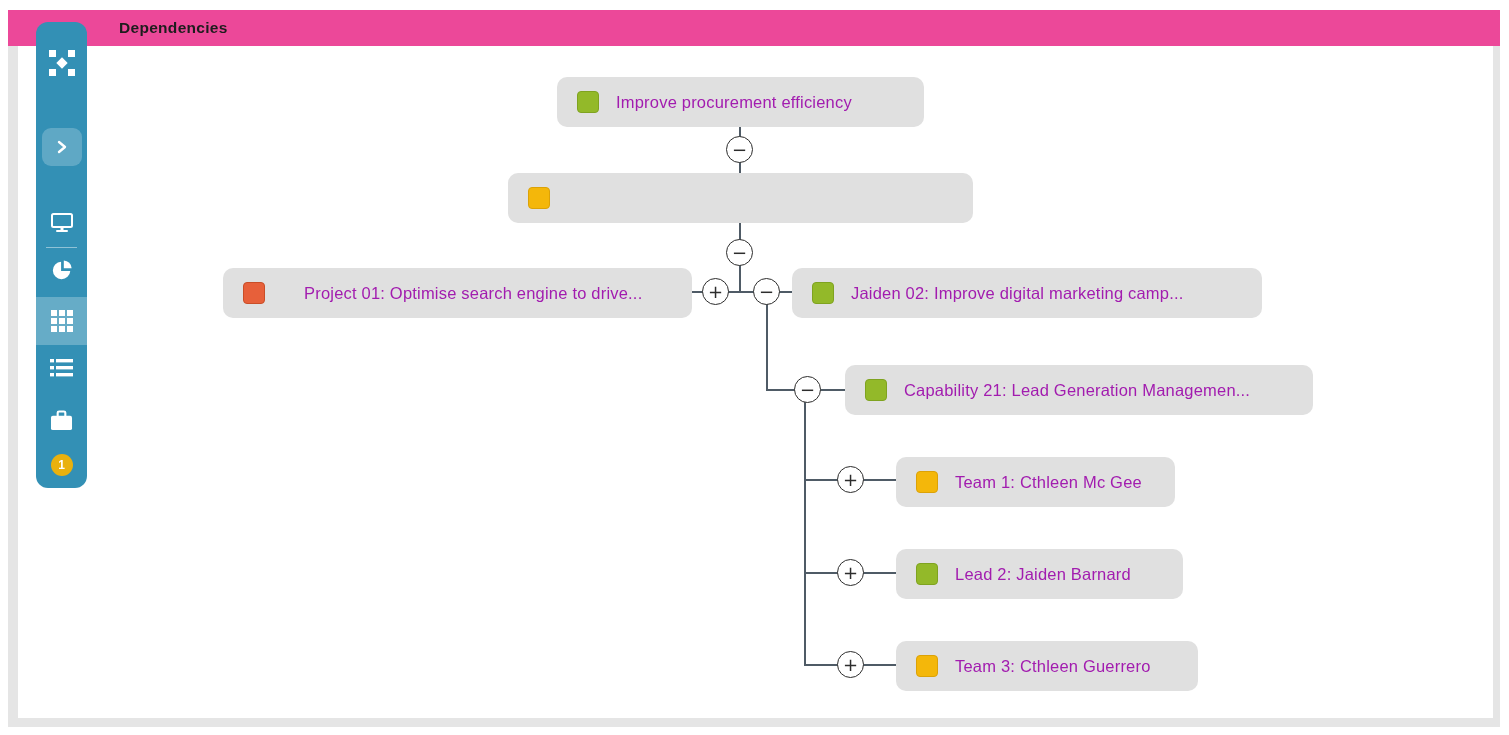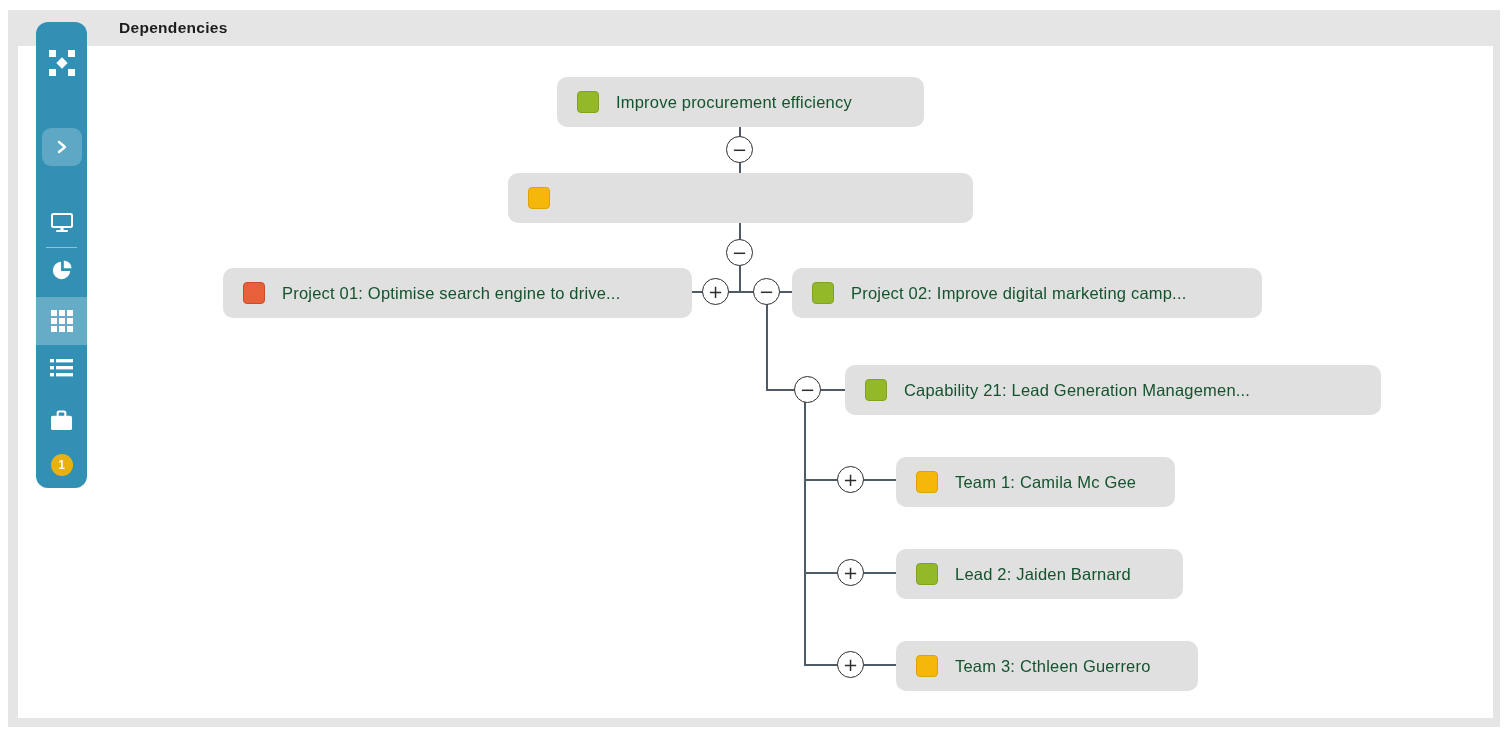"Dependencies" .topbar { background: #e5e5e5 -> #ec4899 }
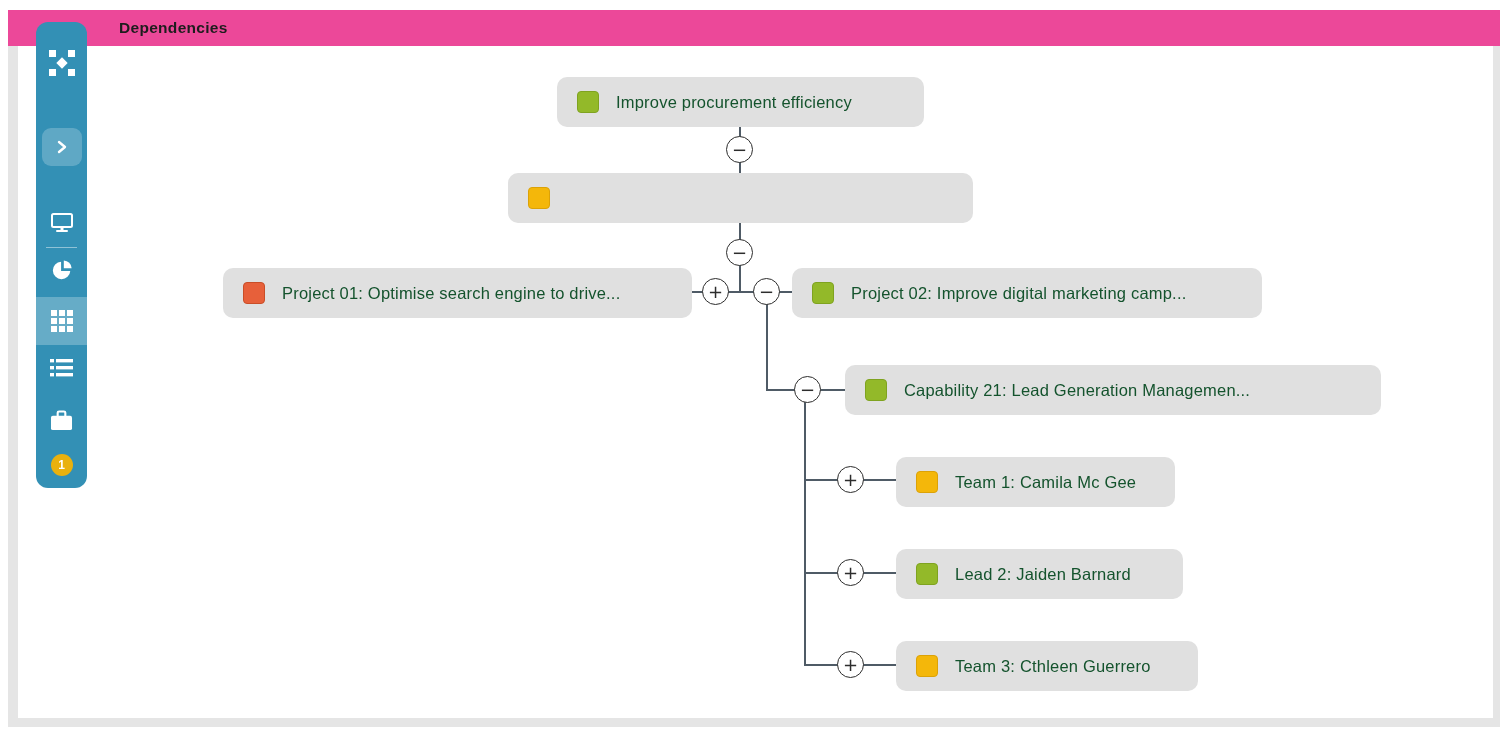"Improve procurement efficiency" .node .lbl { color: #14532d -> #a21caf }
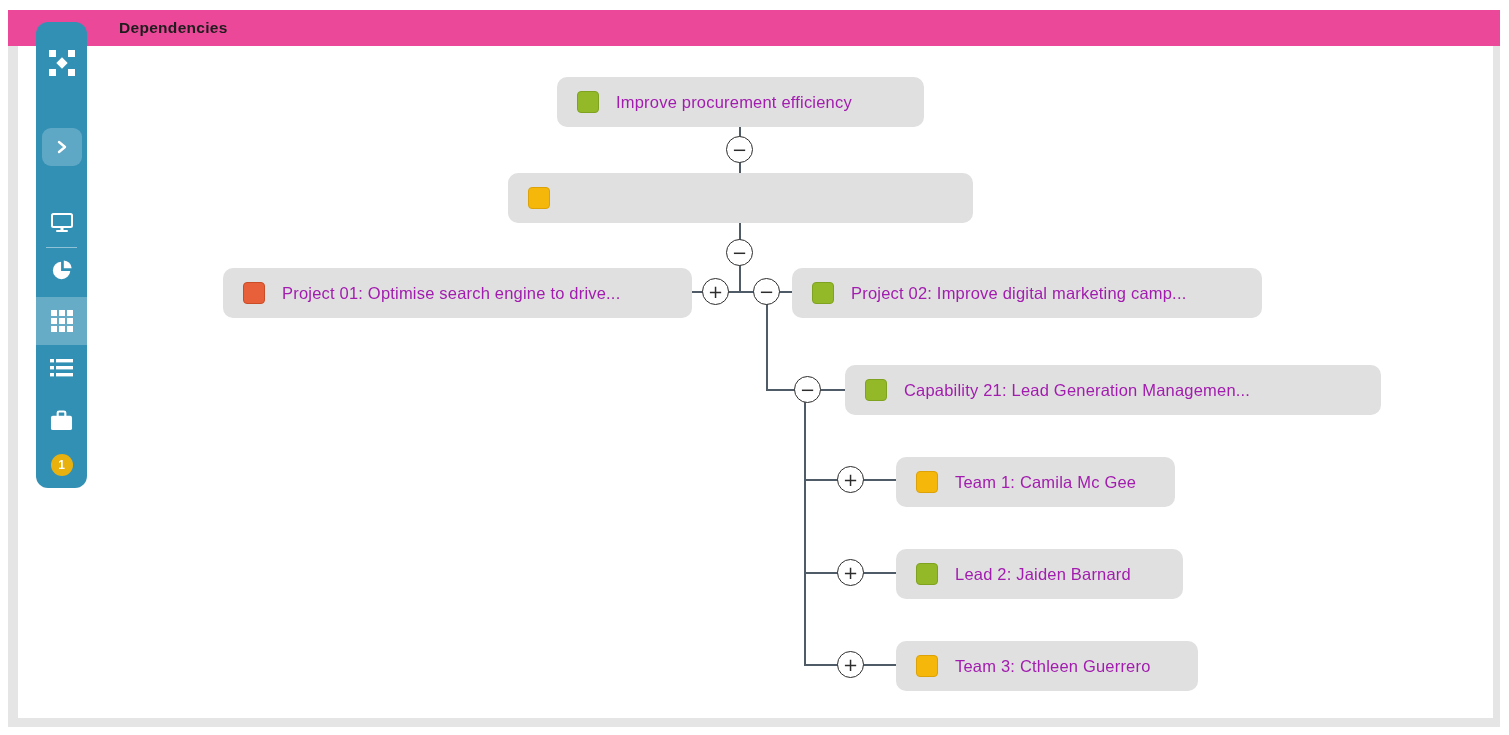"Project 01: Optimise search engine" div.node { gap: none -> 22px }
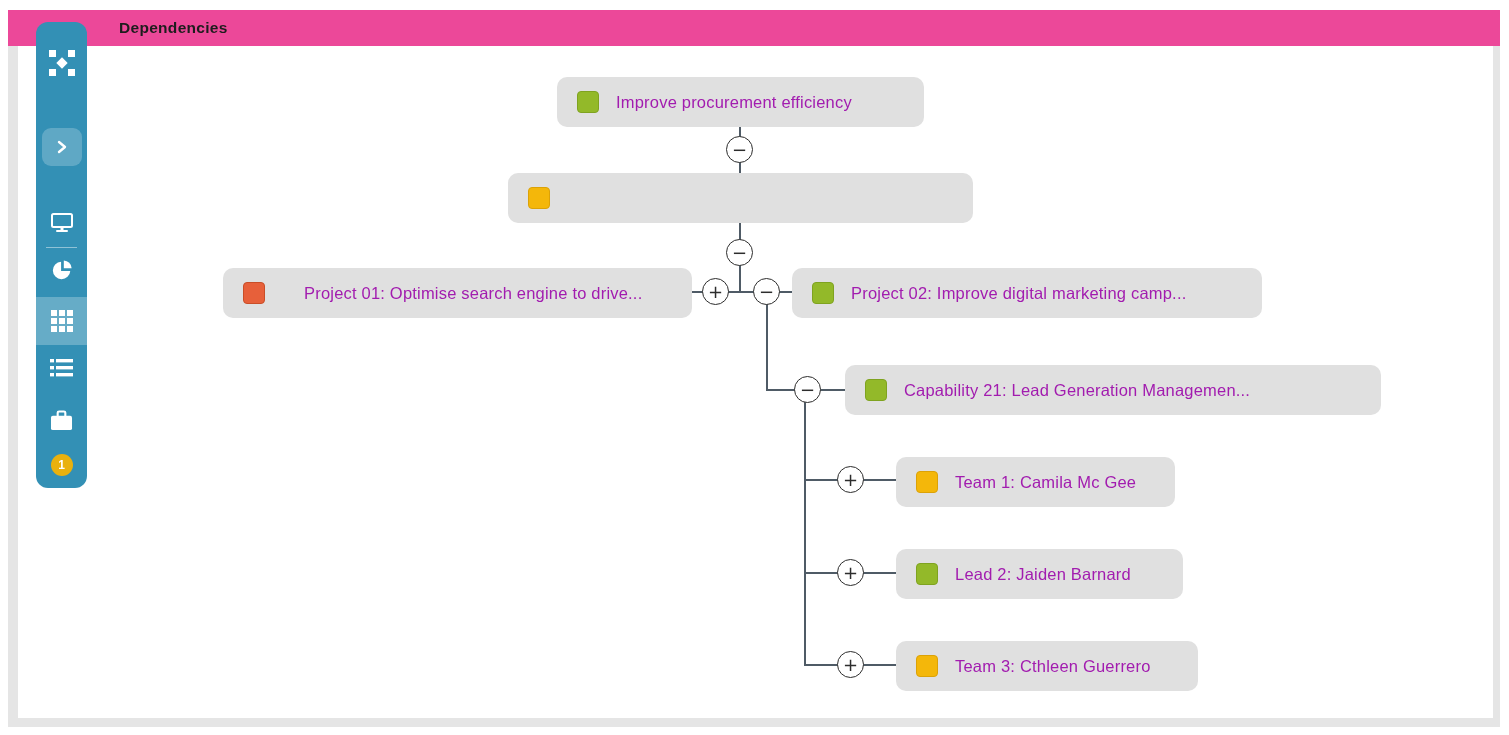"Project 02: Improve digital marketing" div.lbl { text: Project -> Jaiden }
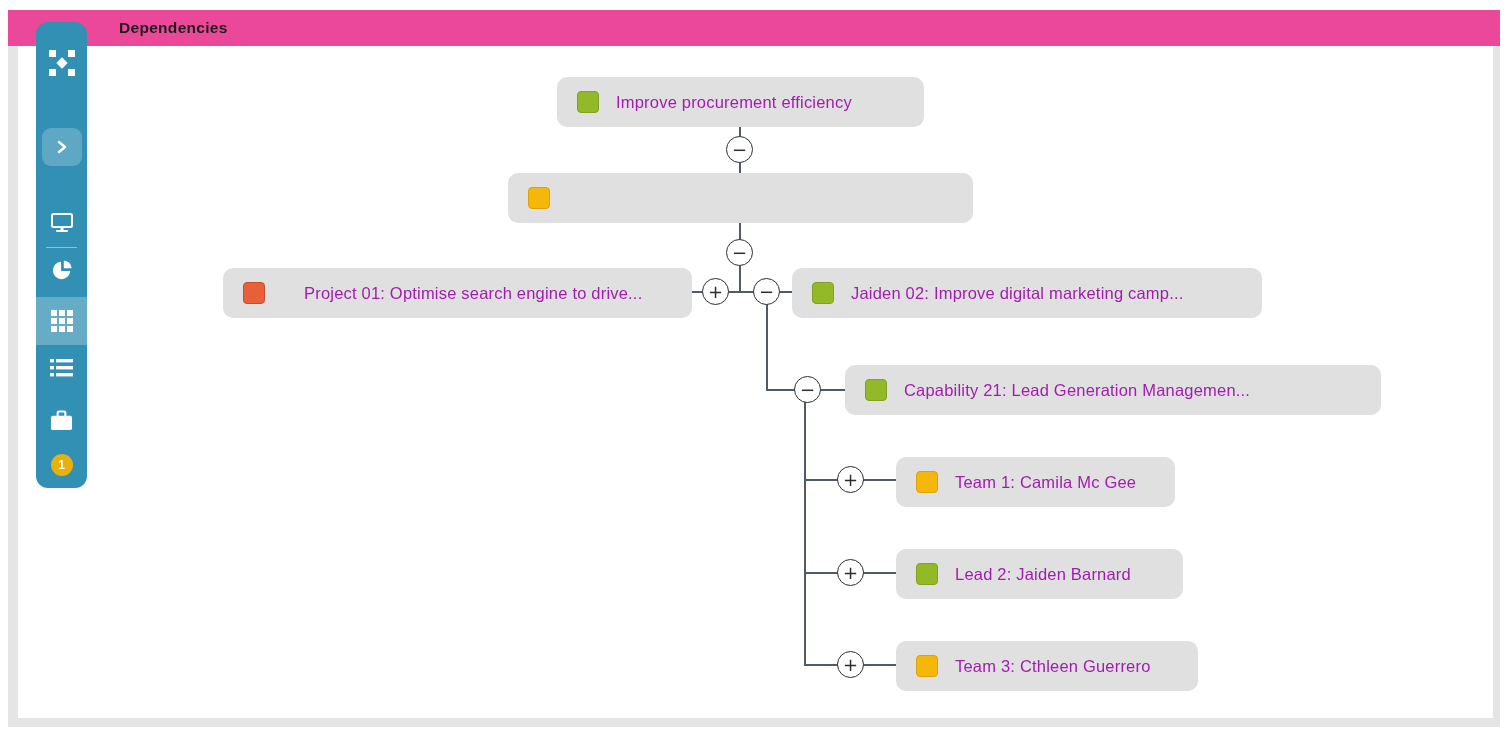"Capability 21: Lead Generation" div.node { width: 536px -> 468px }
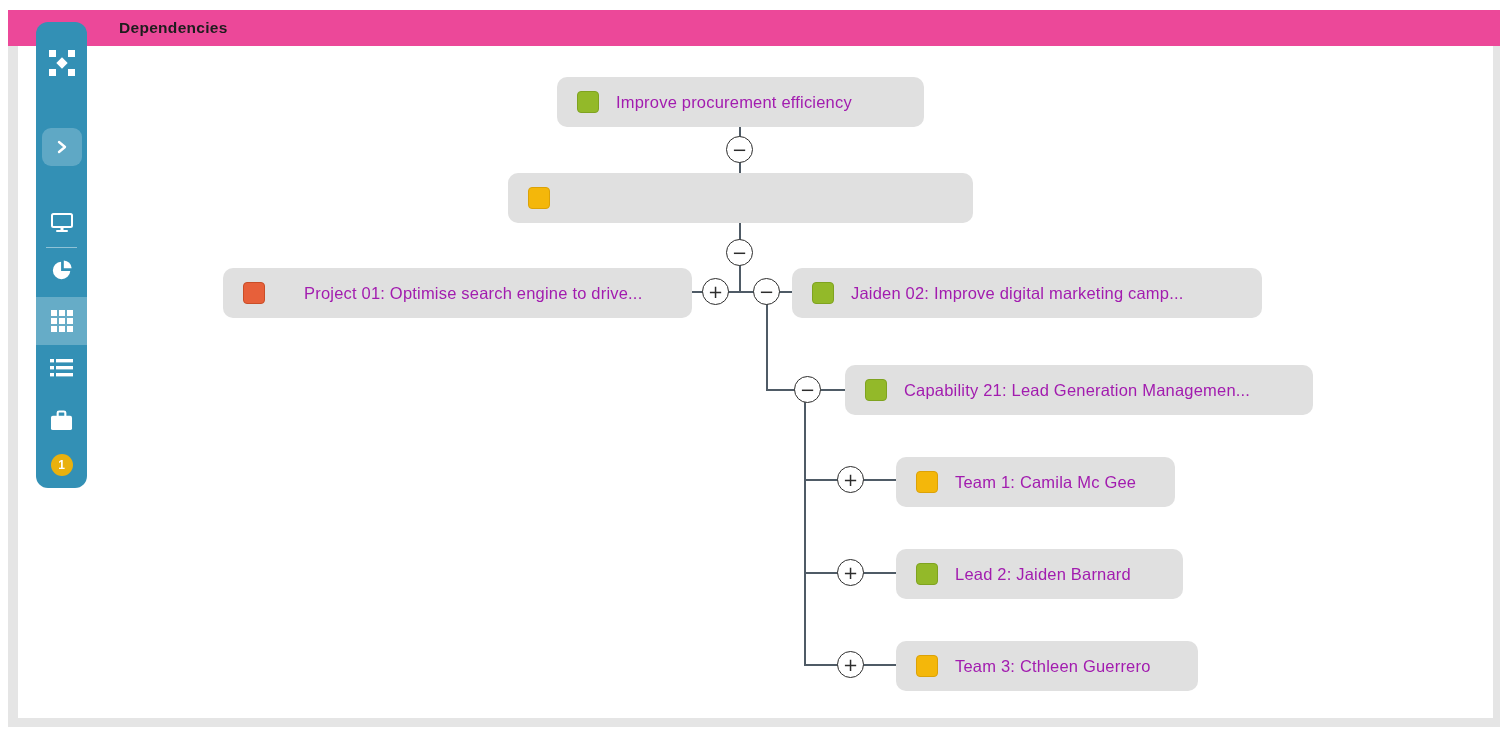"Team 1: Camila Mc Gee" div.lbl { text: Camila -> Cthleen }
